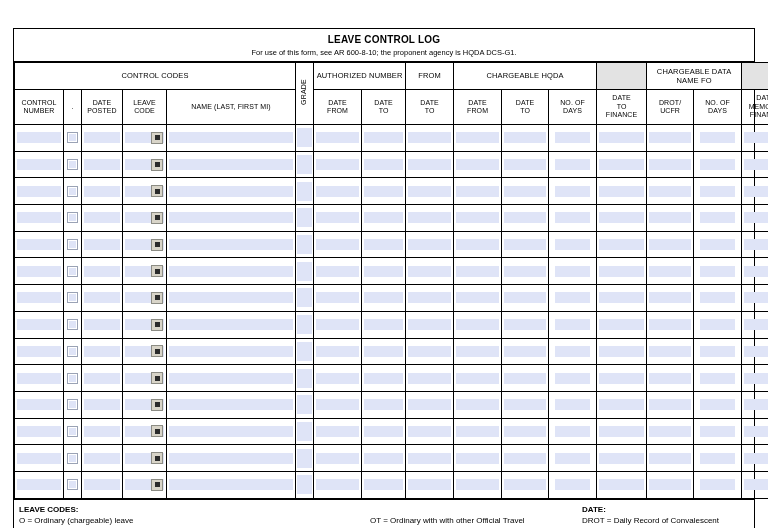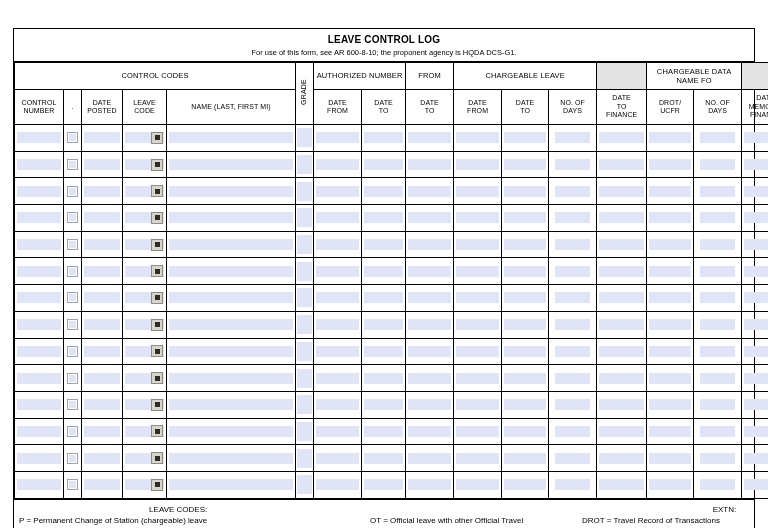"CHARGEABLE LEAVE" th.grp-head { text: LEAVE -> HQDA }
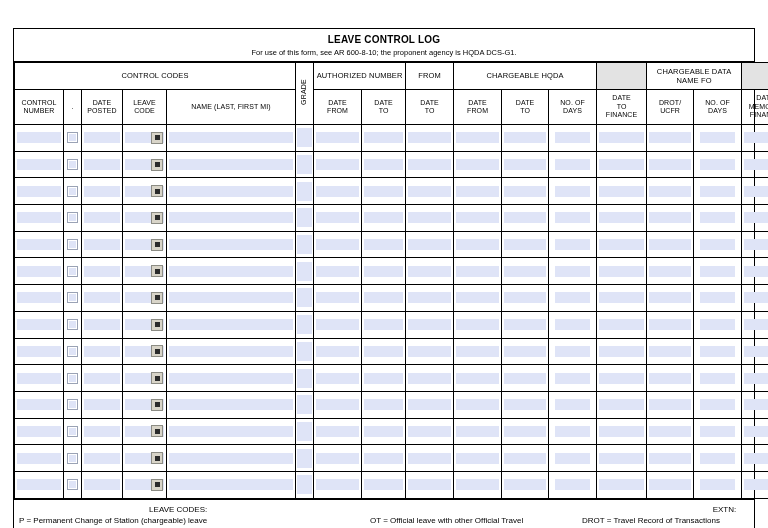"LEAVE CODES:" .legend-head { font-weight: normal -> bold; text-align: right -> none }
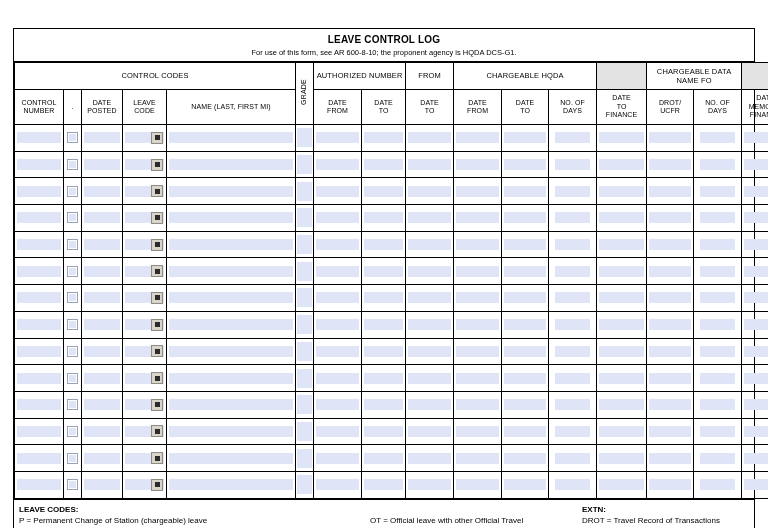"EXTN:" div.legend-head { text: EXTN -> DATE }
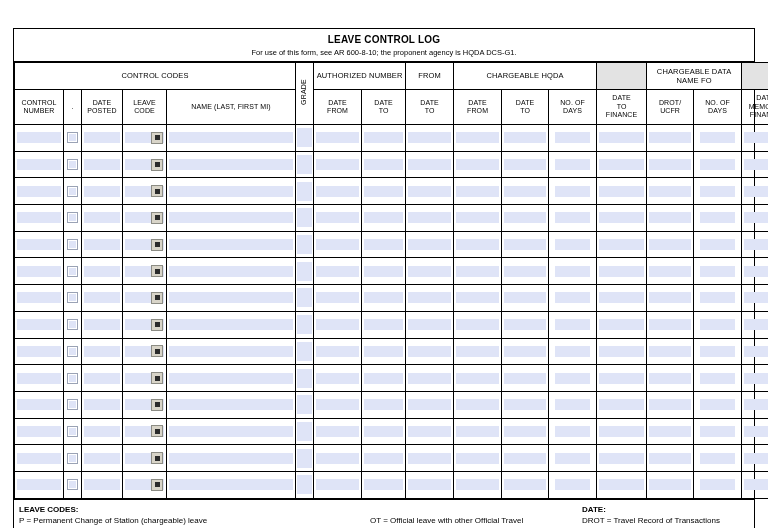"O = Ordinary (chargeable) leave" div.legend-line { html: none -> <div>O = Ordinary (chargeable) leave</div> }
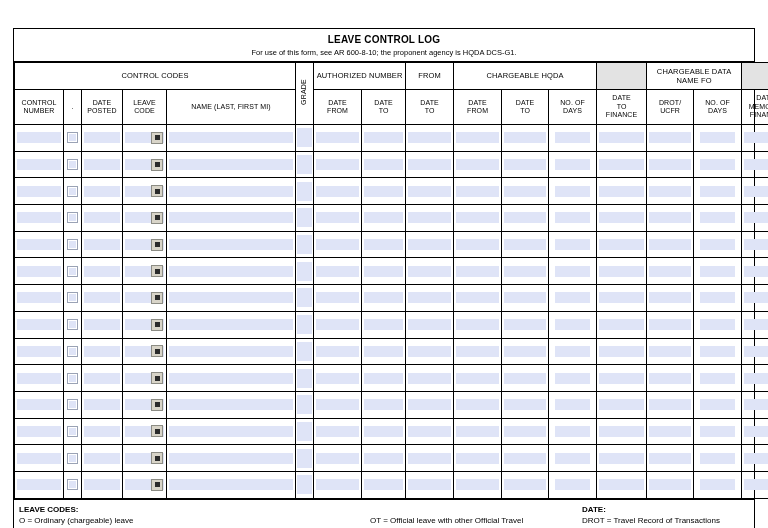"OT = Official leave with" div.legend-line { text: Official leave -> Ordinary with }
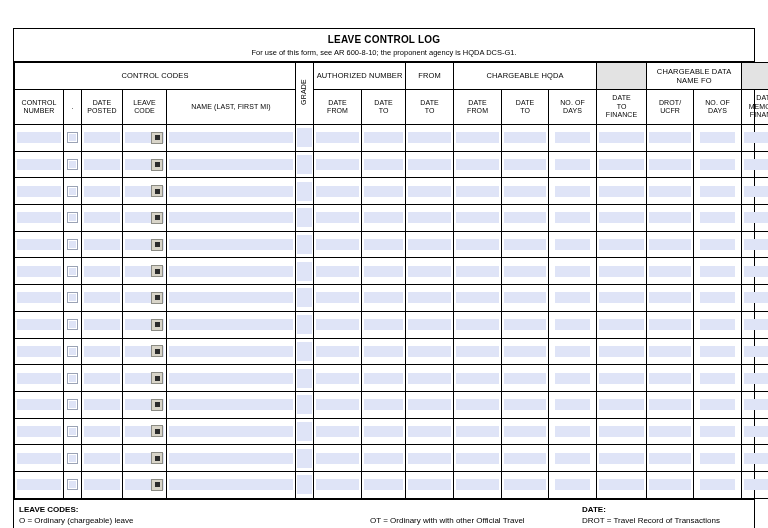"DROT = Travel Record of" div.legend-line { text: Travel Record of Transactions -> Daily Record of Convalescent }
